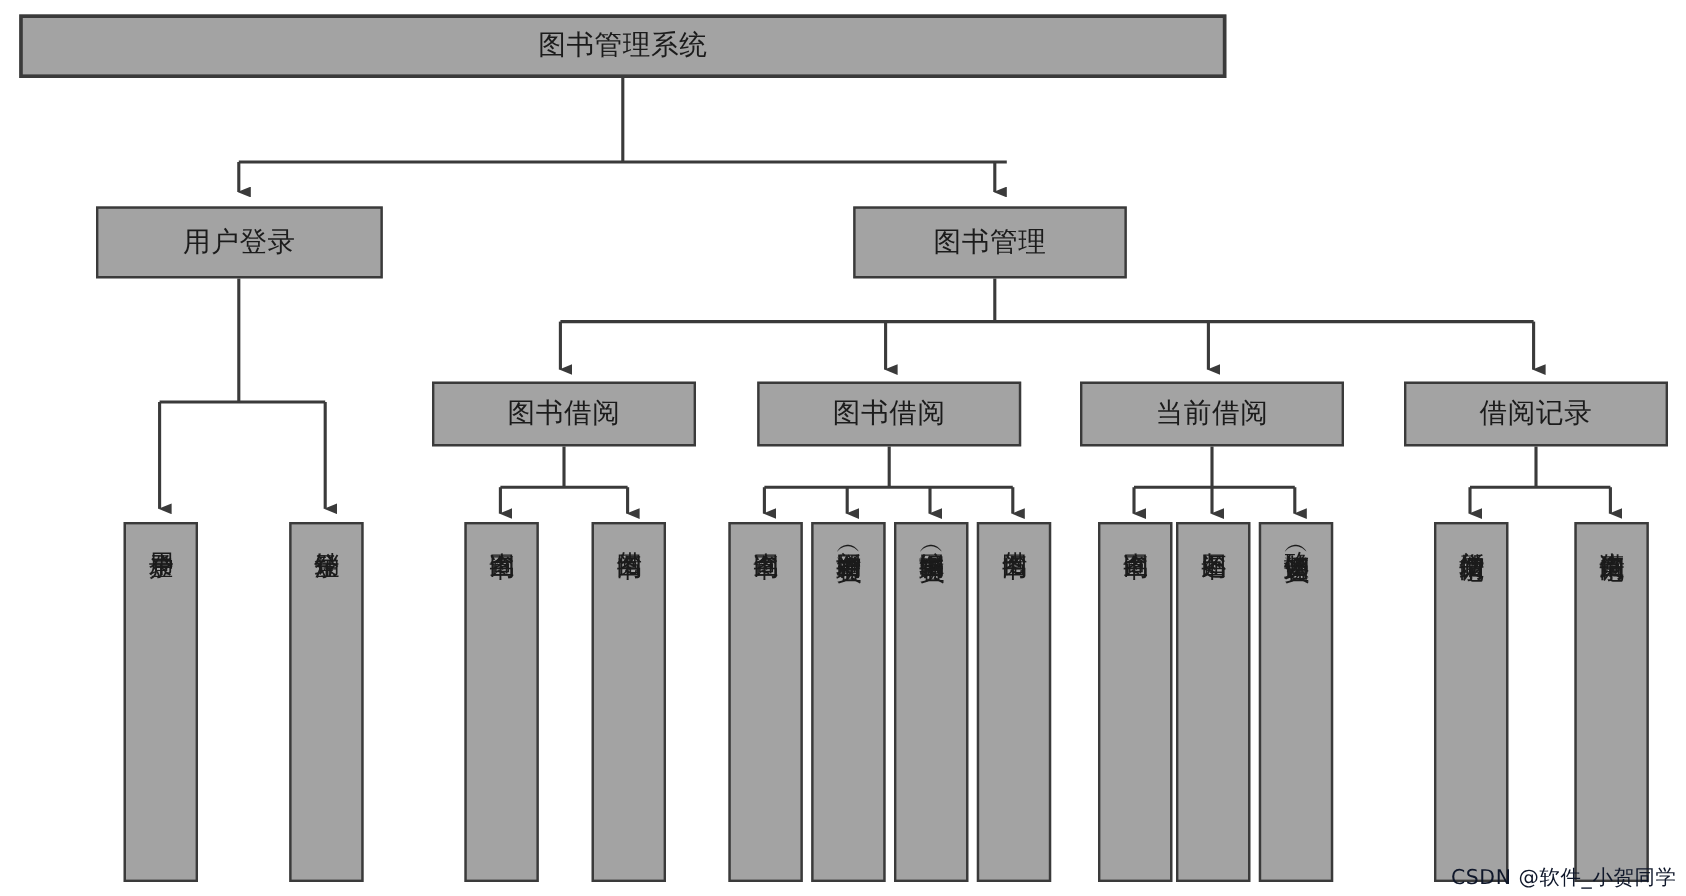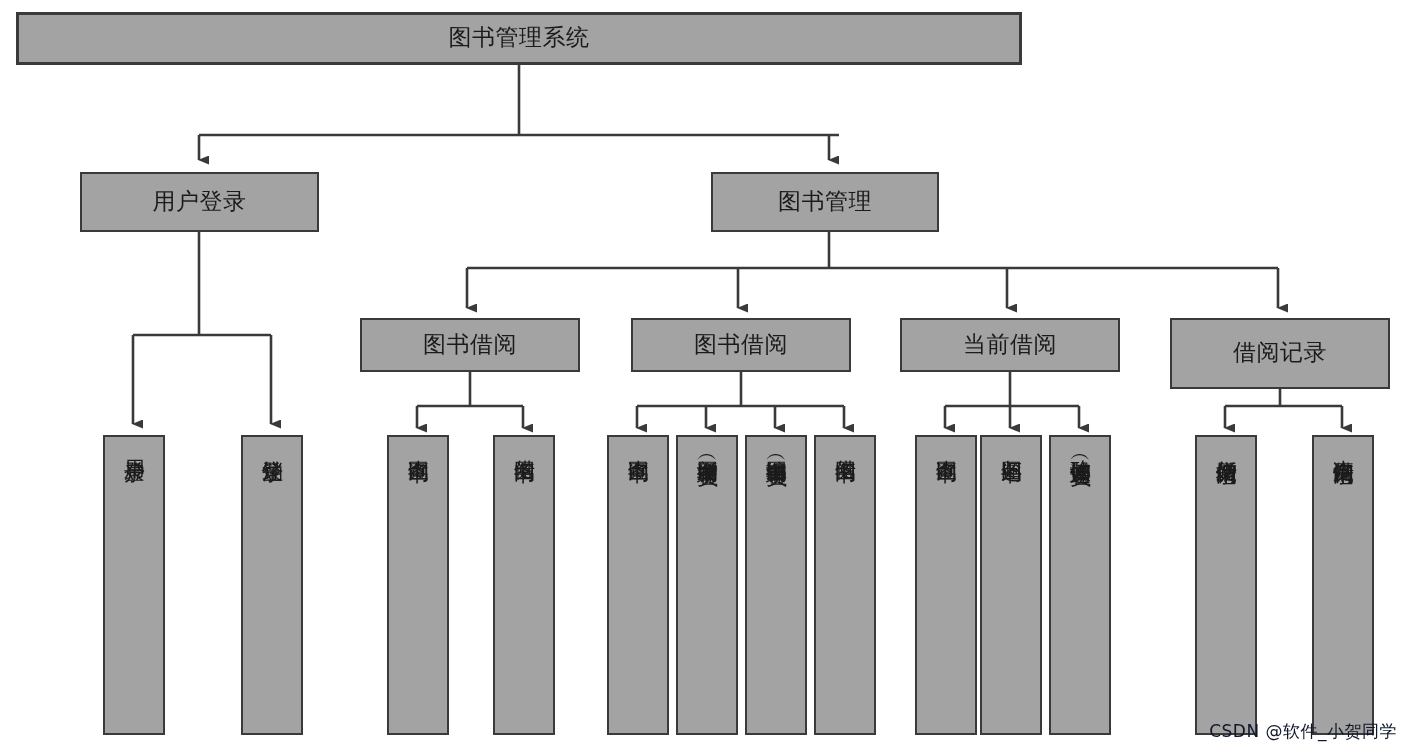"借阅记录" div.node { height: 71px -> 54px }
